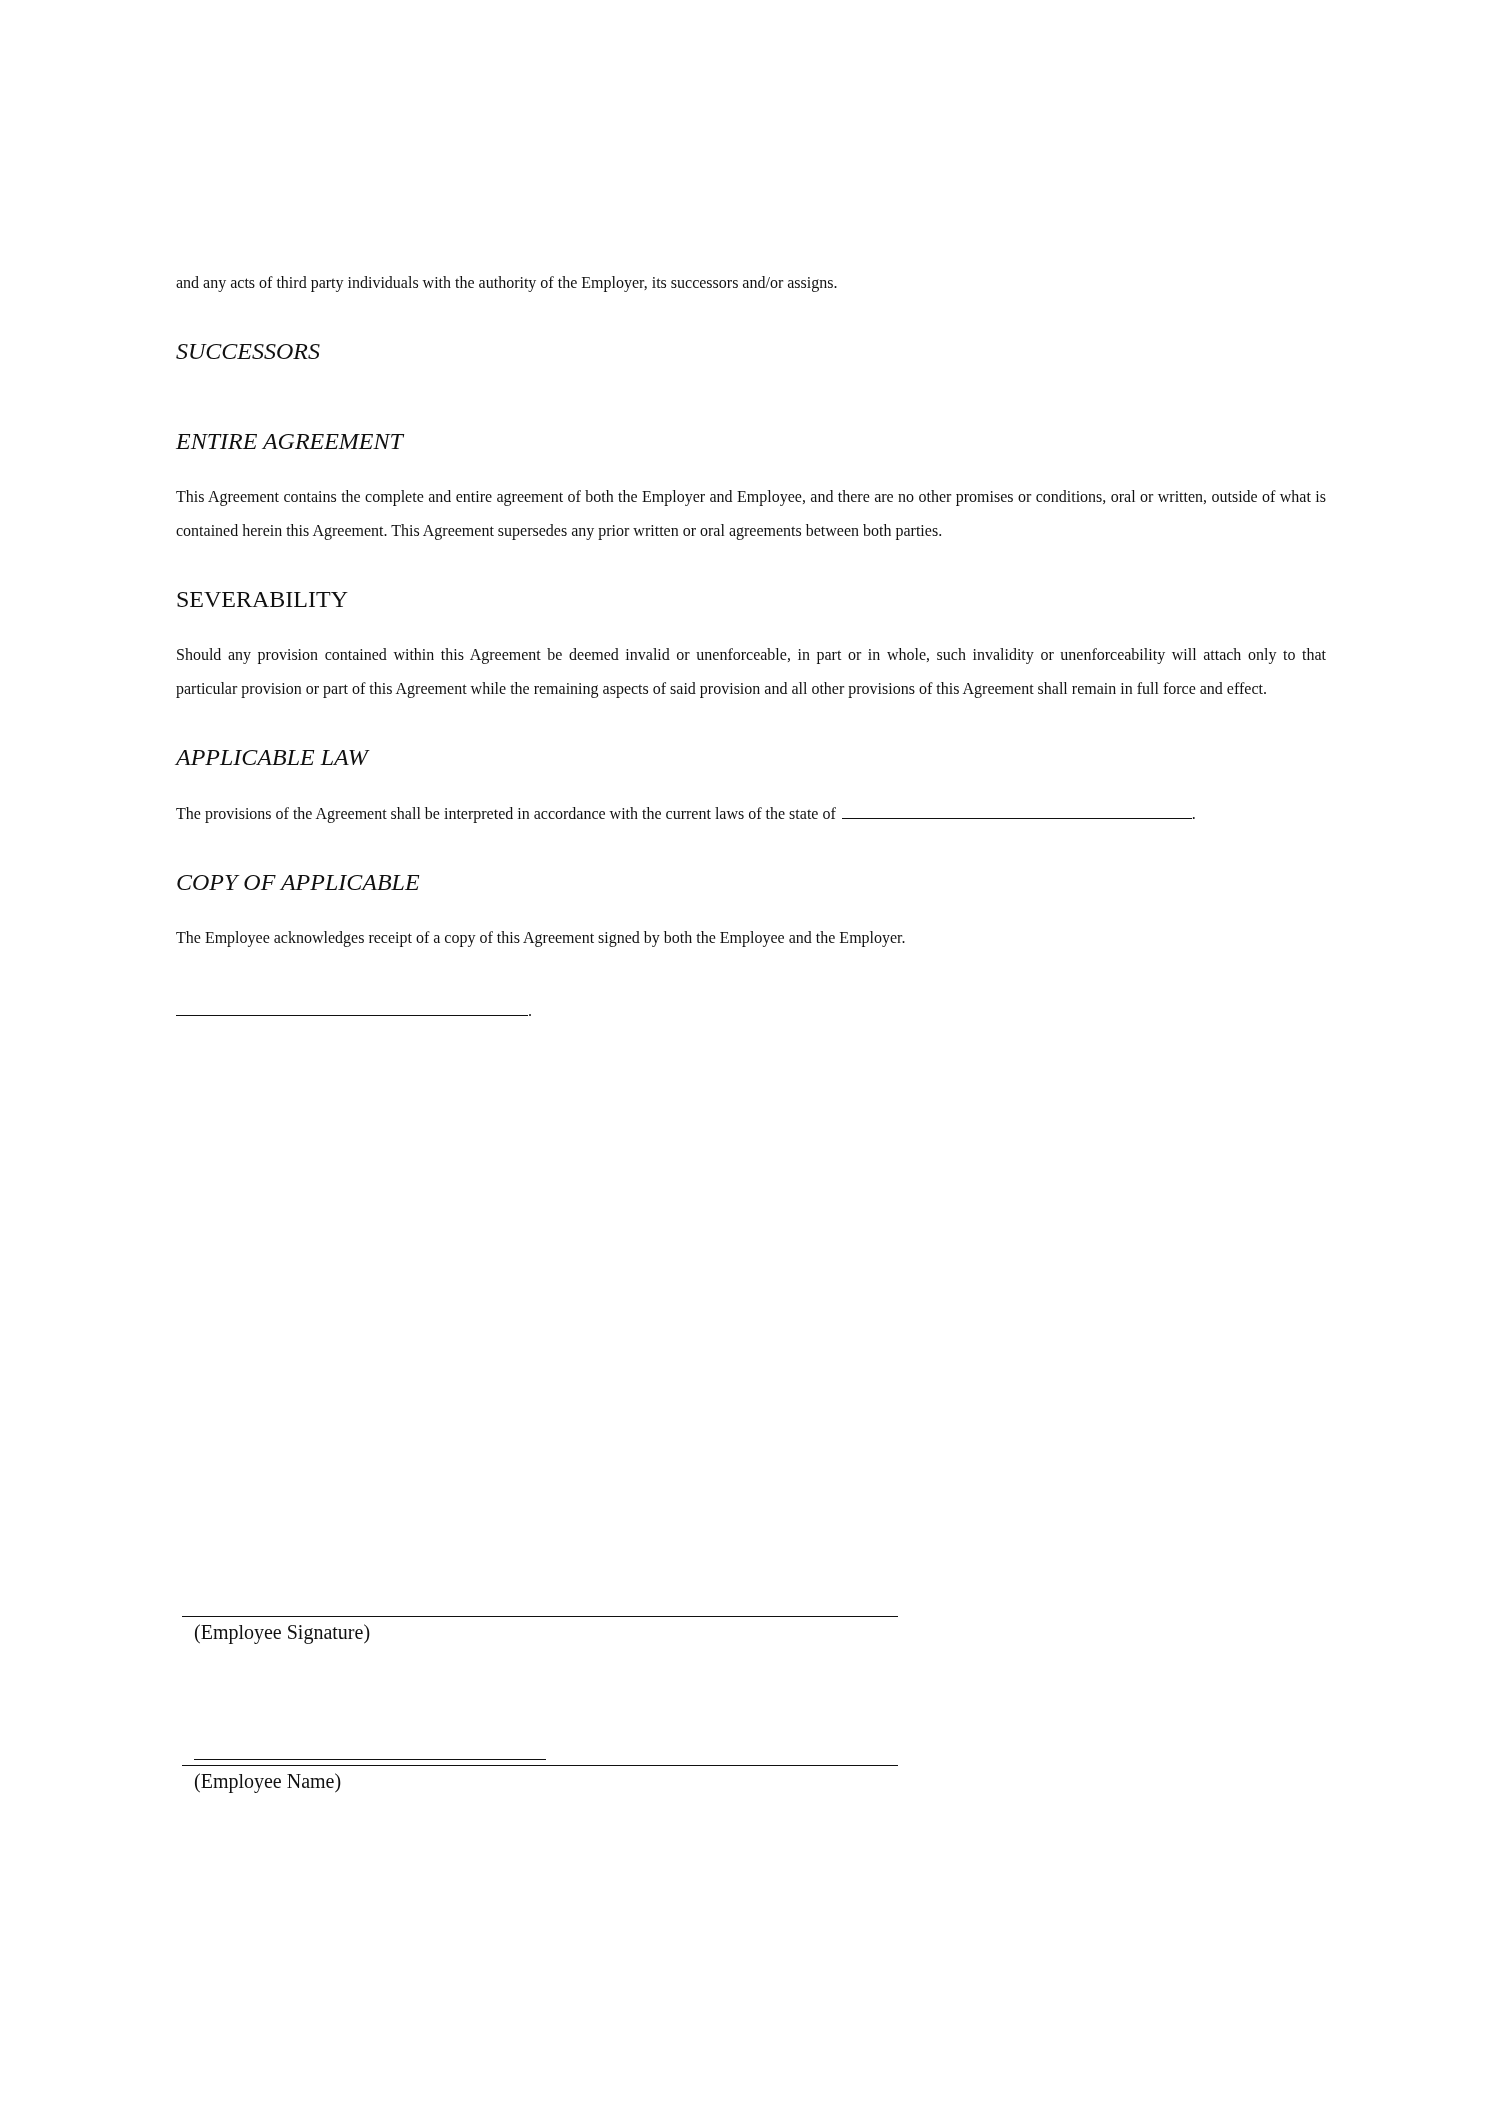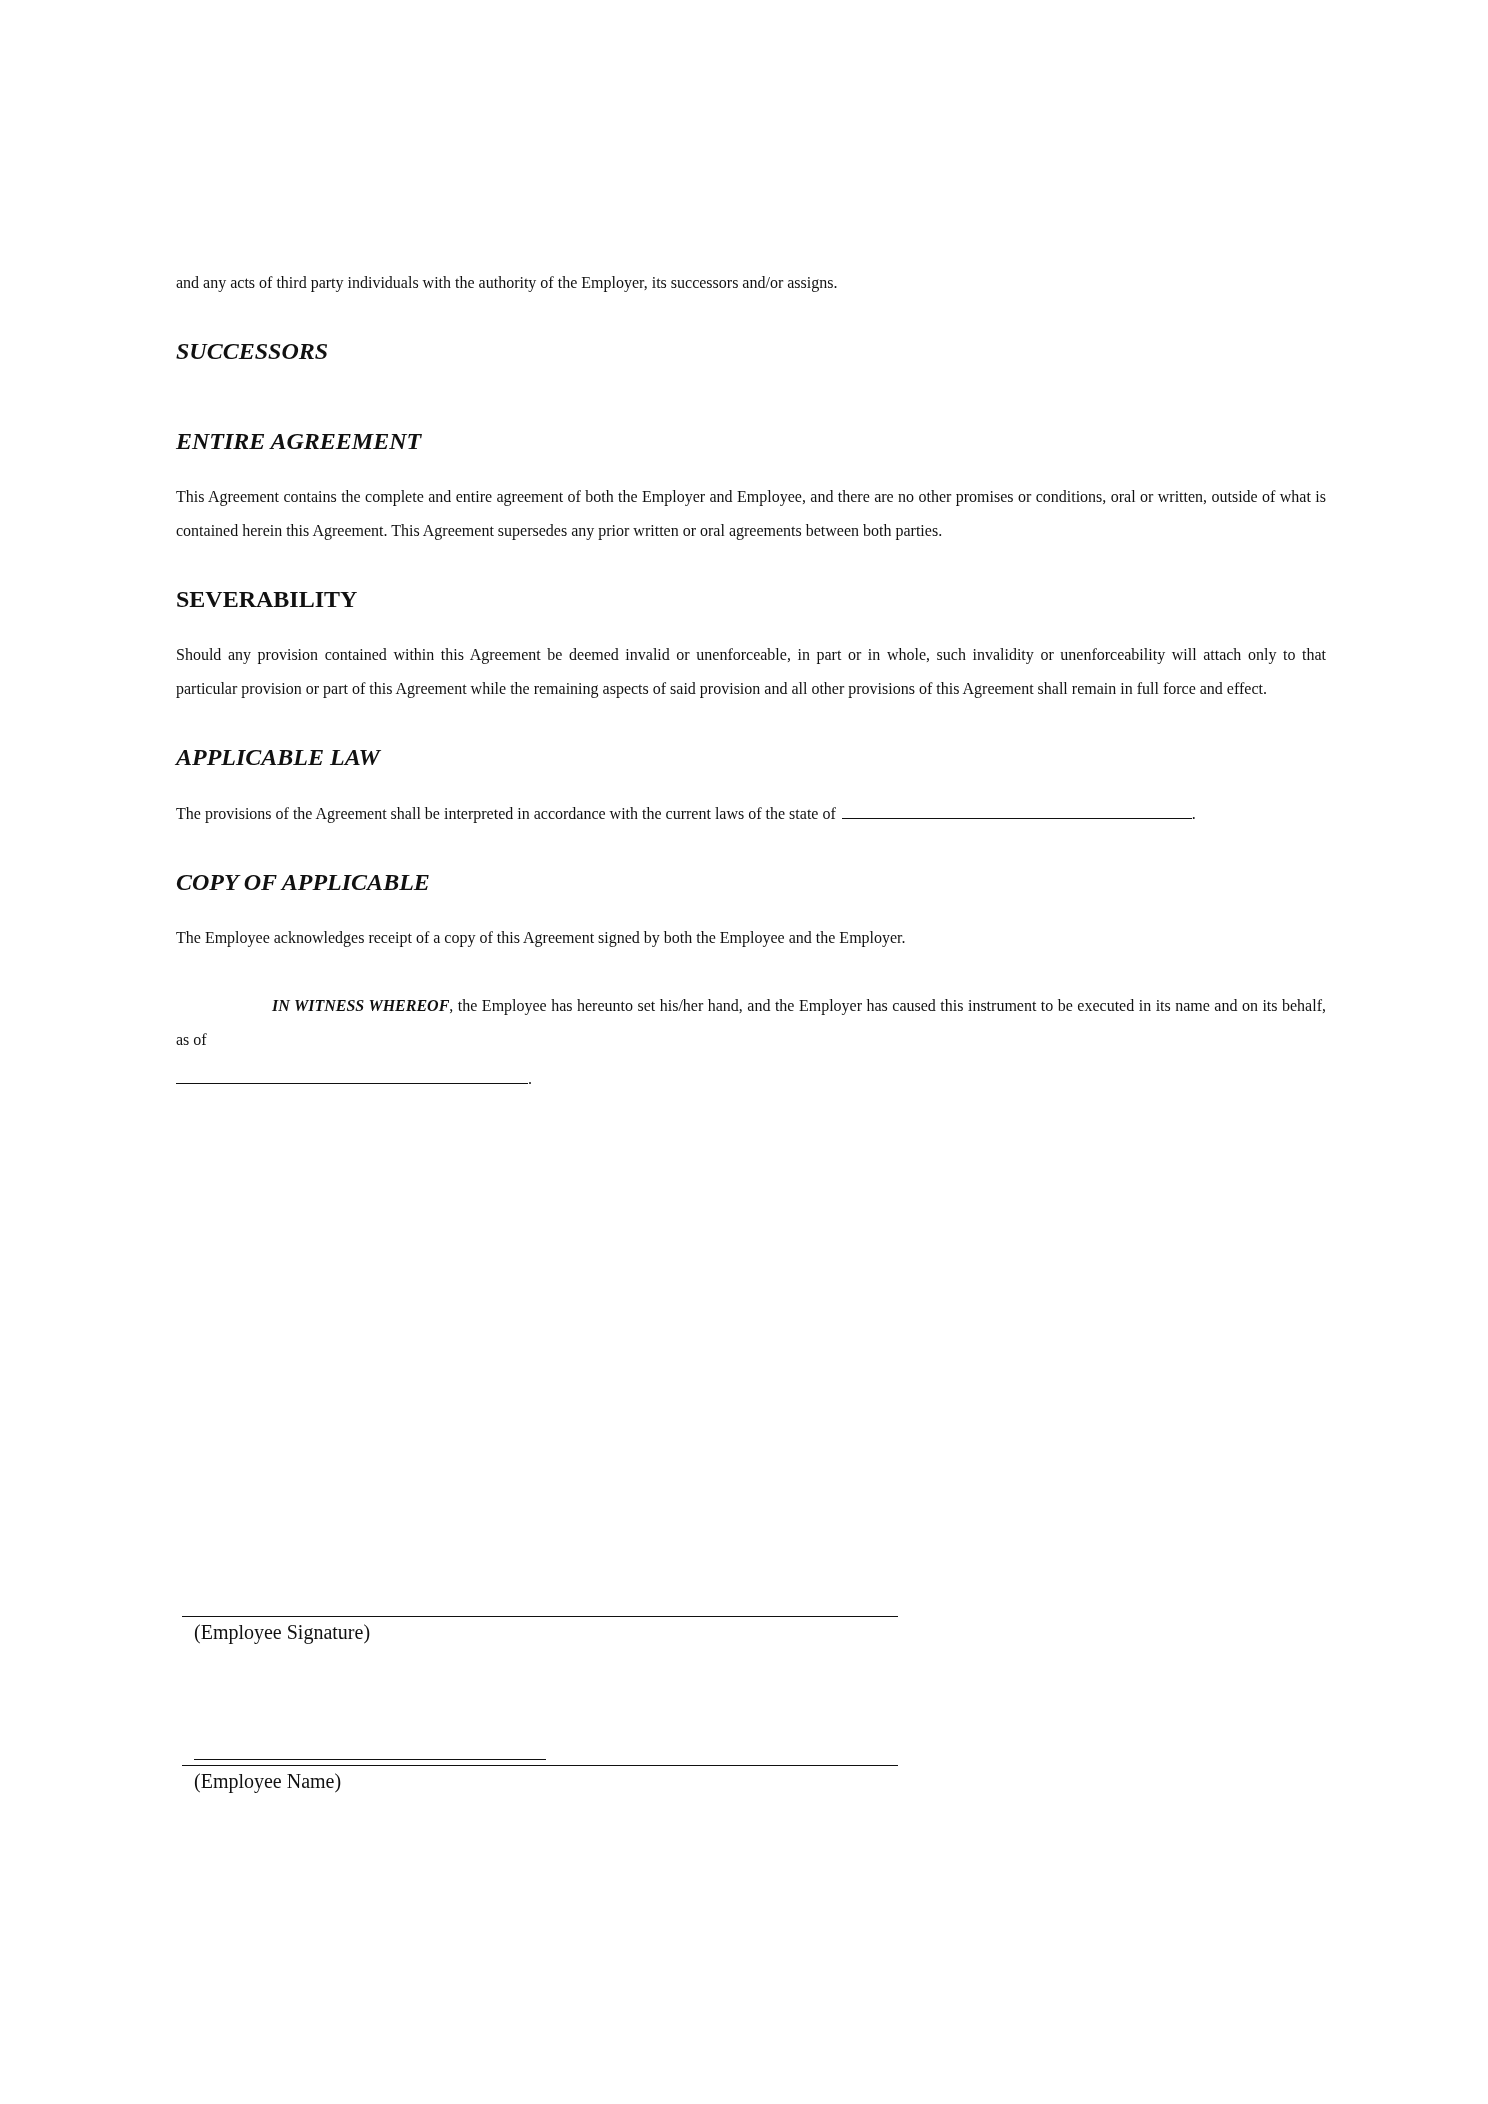"SUCCESSORS" .heading { font-weight: bold -> normal }
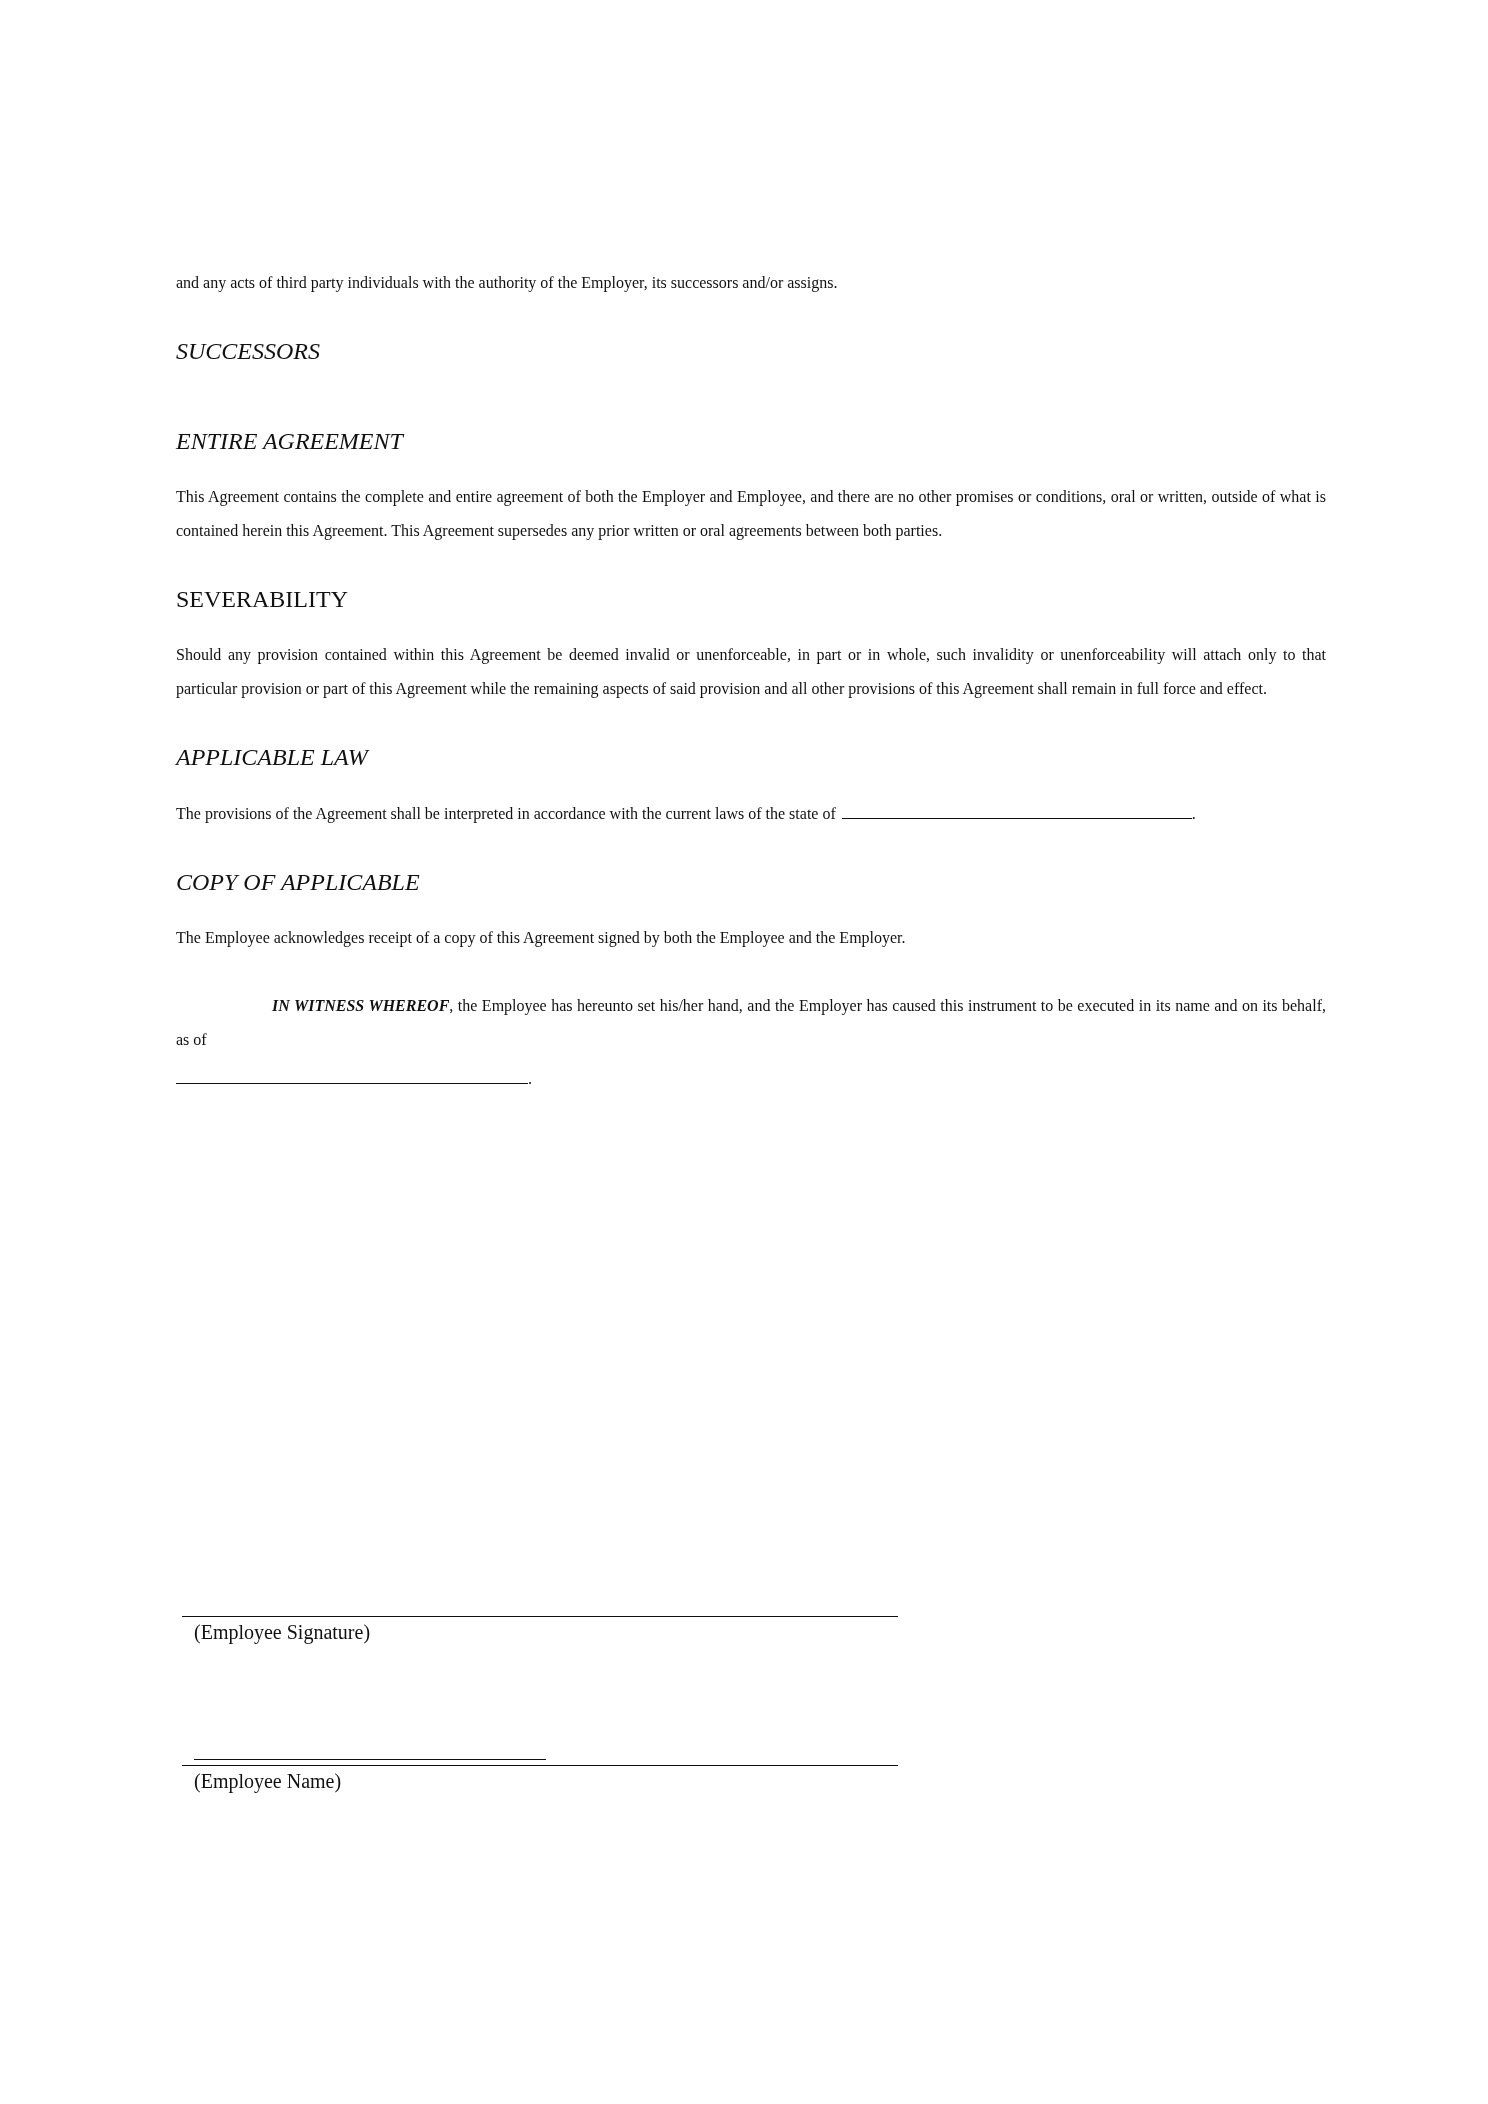"IN WITNESS WHEREOF, the Employee" p.indent { html: <p><b><i>IN WITNESS WHEREOF</i></b><span>, the Employee has hereunto set his/her hand, and the Employer has caused this instrument to be executed in its name and on its behalf, as of</span></p> -> none }
